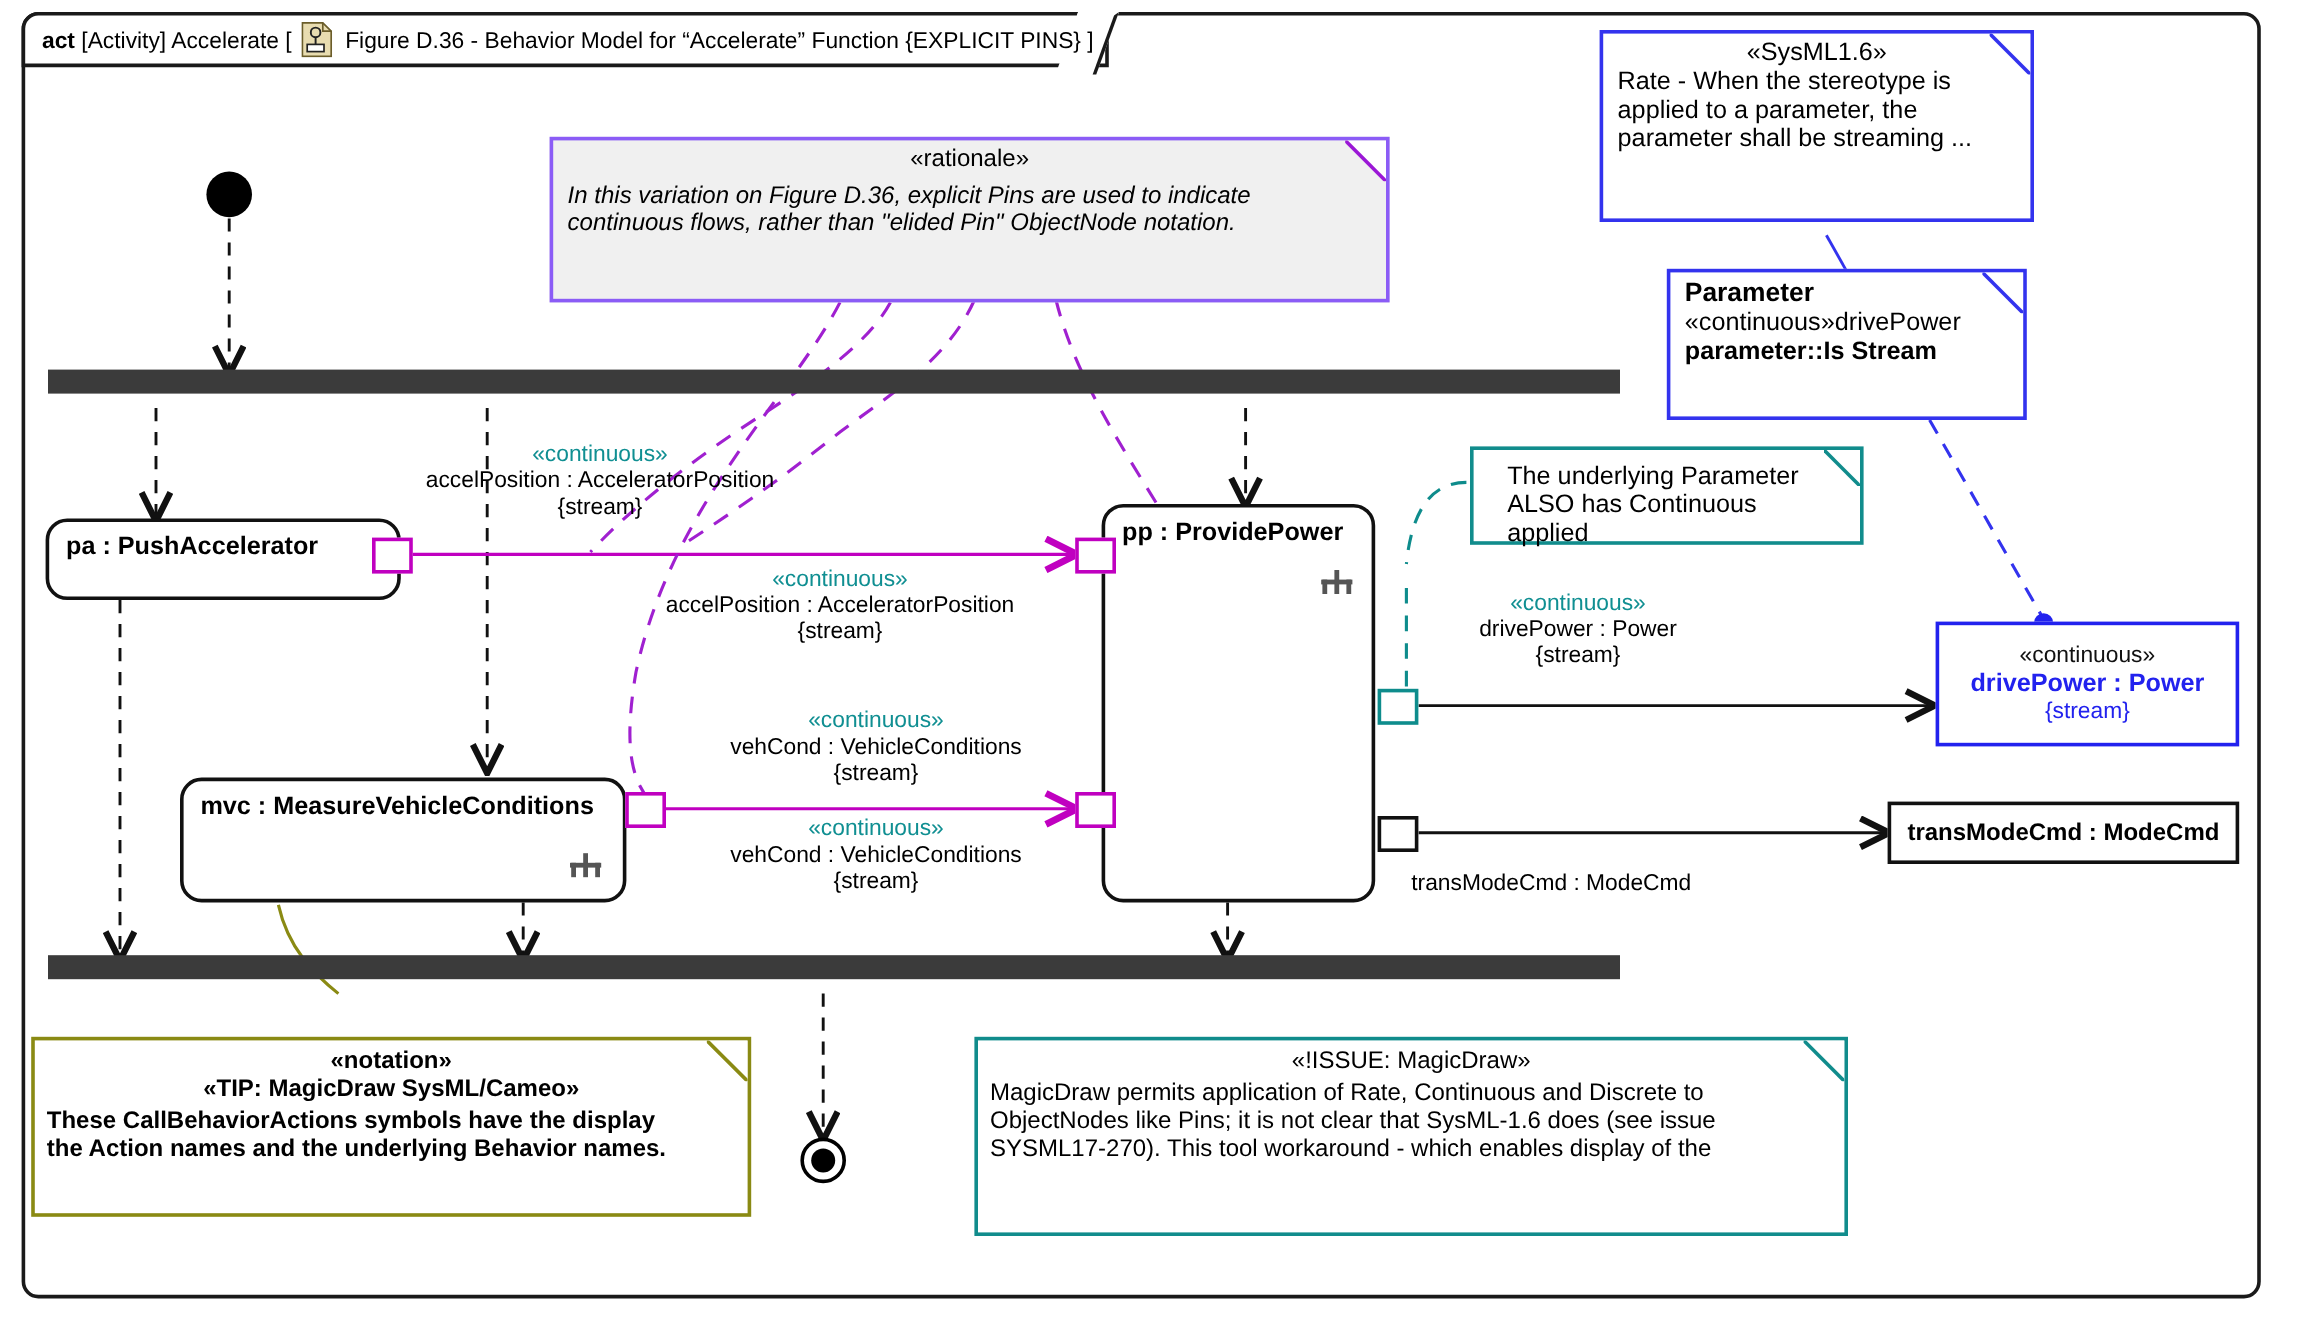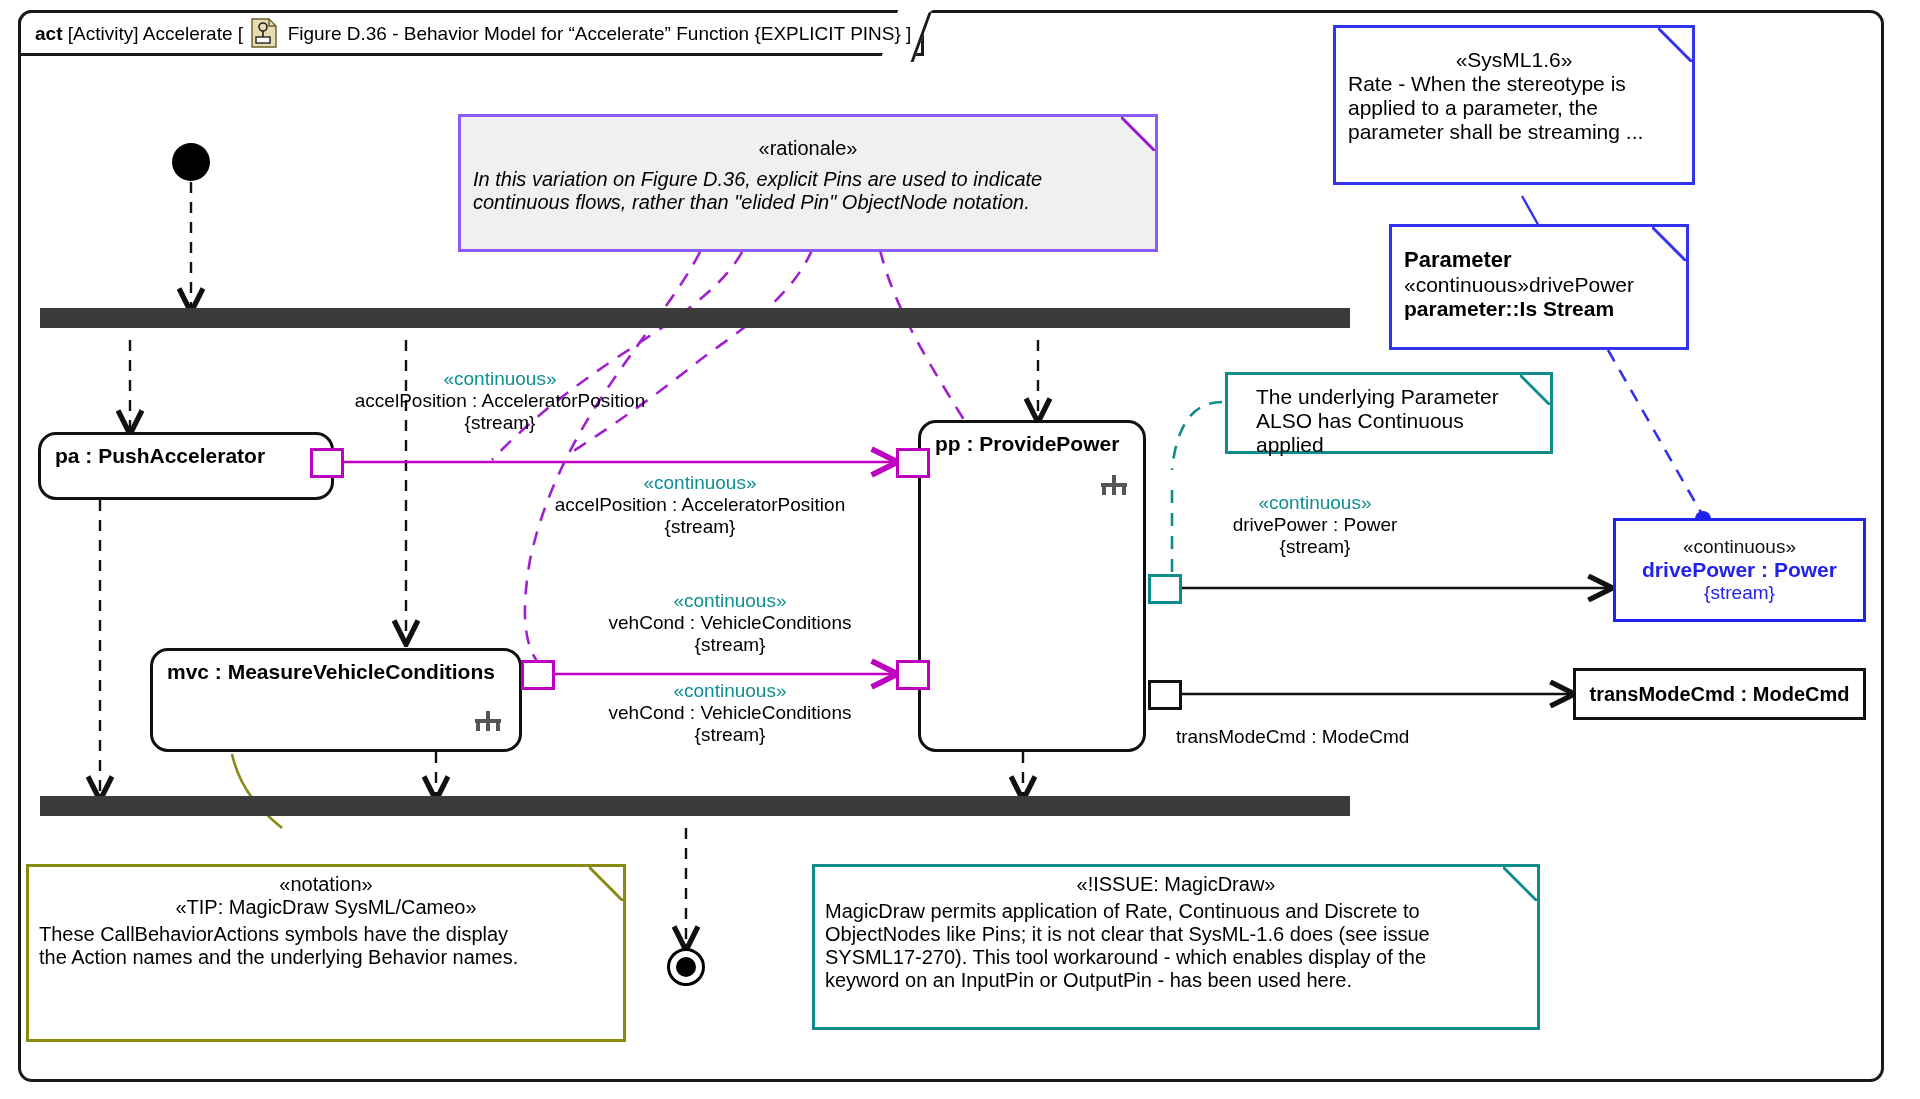"«SysML1.6»" .note .body { padding: 20px 12px -> 4px 12px }
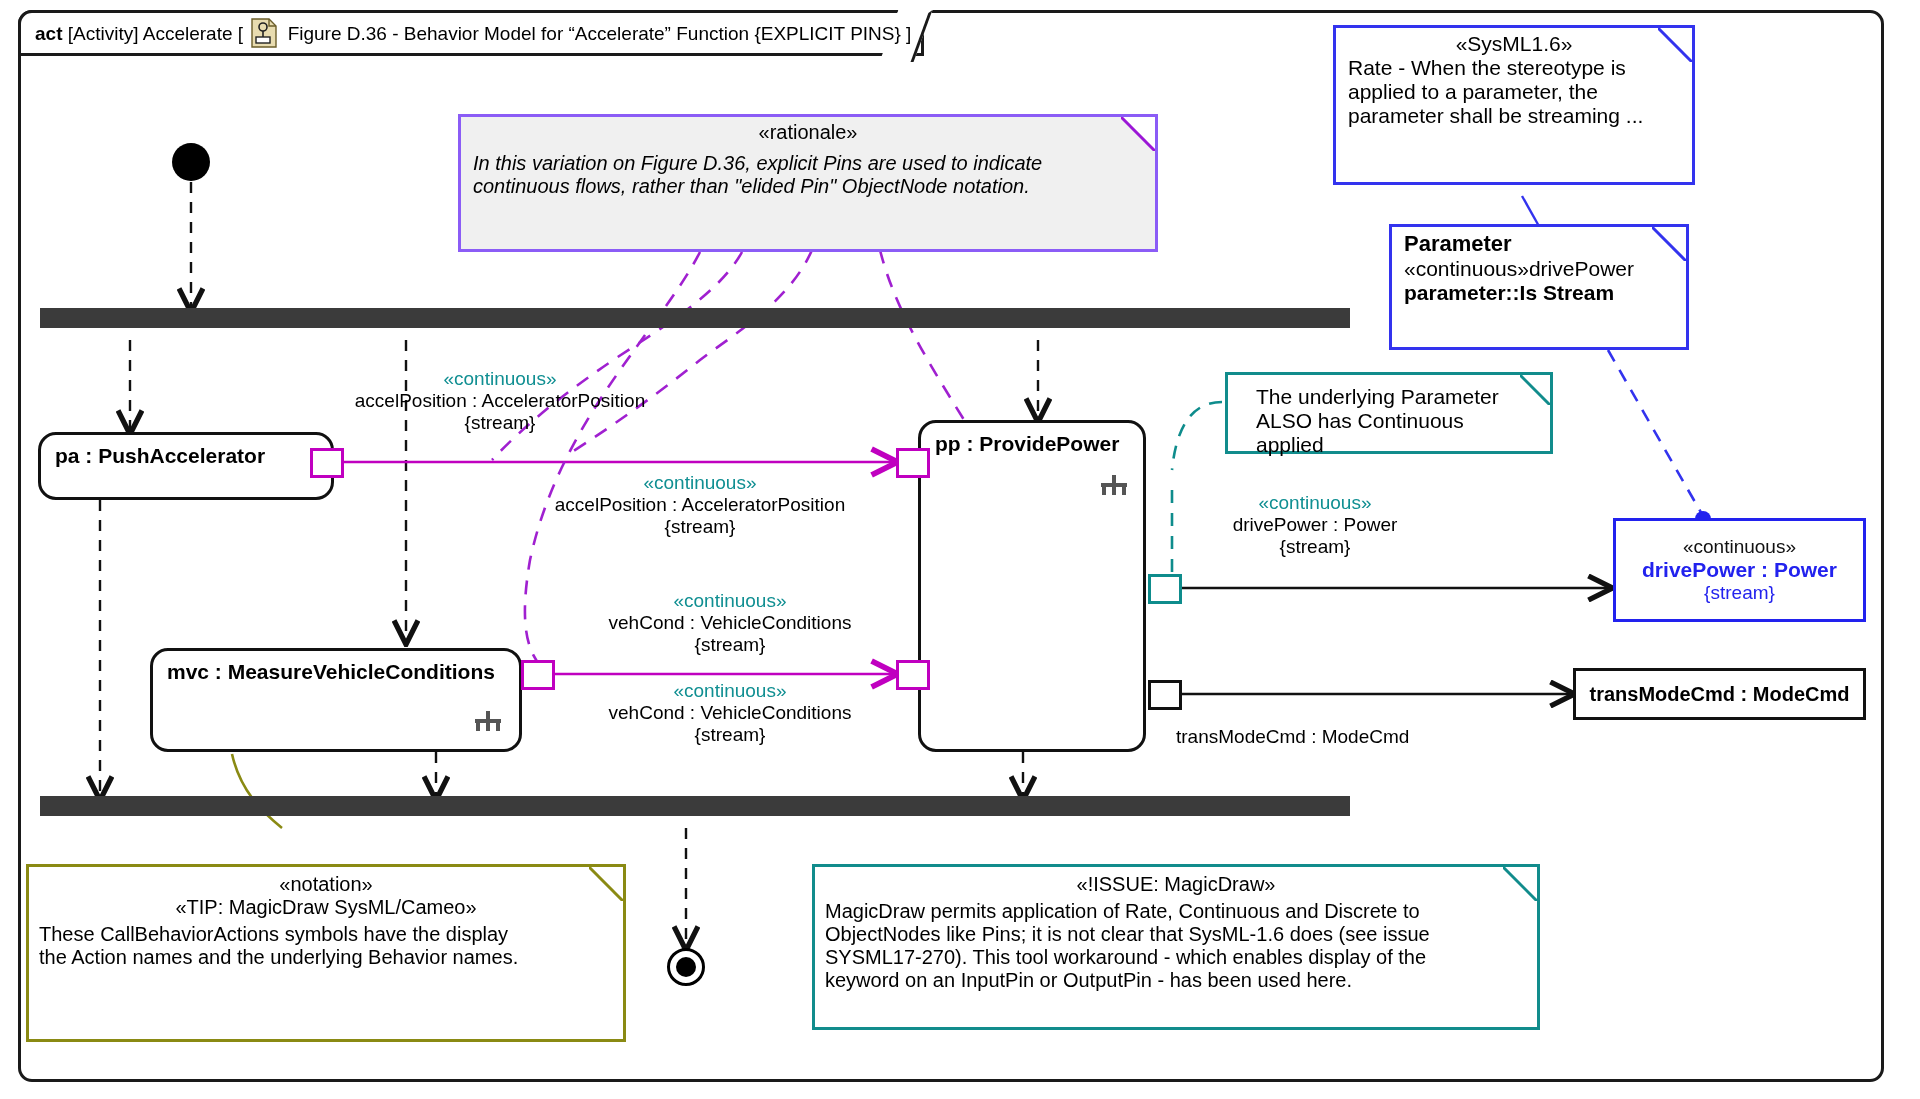"«notation»" div.note { font-weight: none -> bold; height: 178px -> 150px }
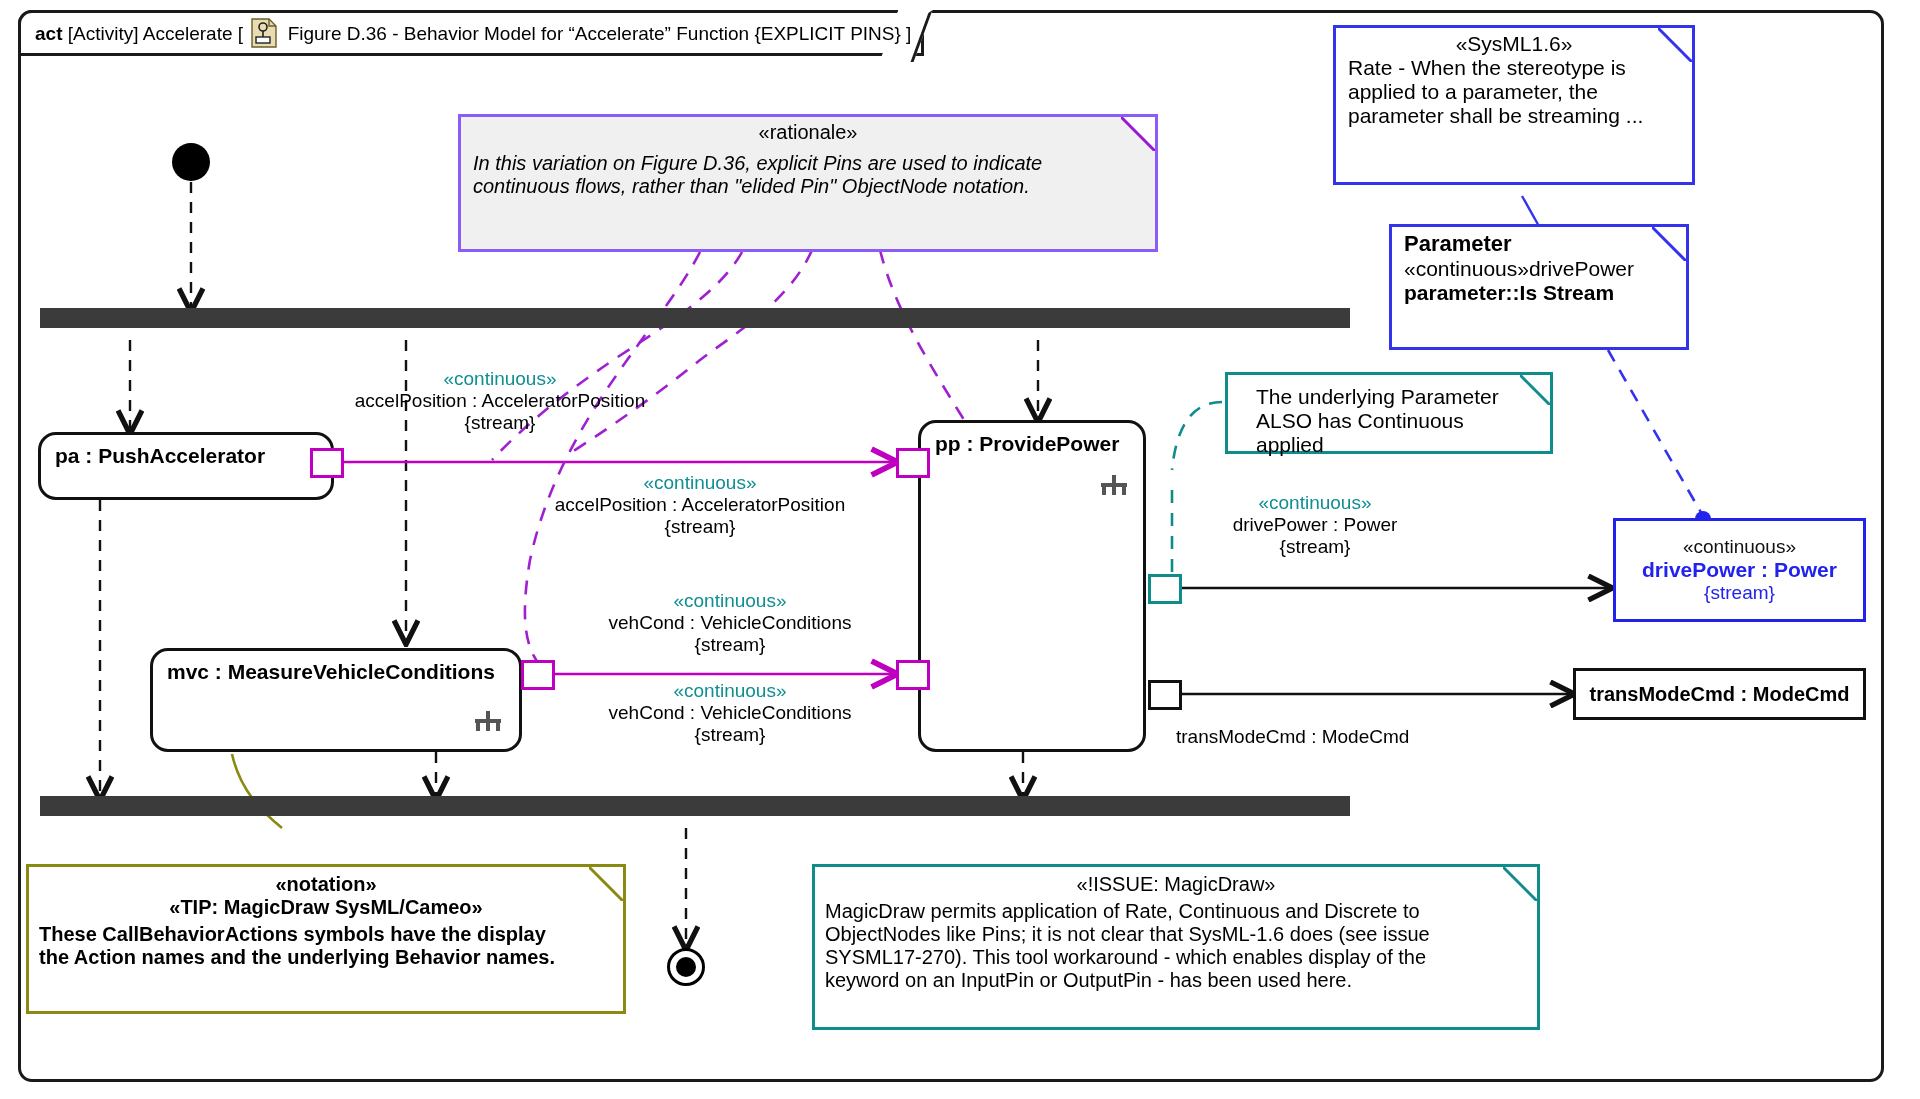"keyword on an InputPin or" span.ln { html: <span>keyword on an InputPin or OutputPin - has been used here.</span> -> none }
